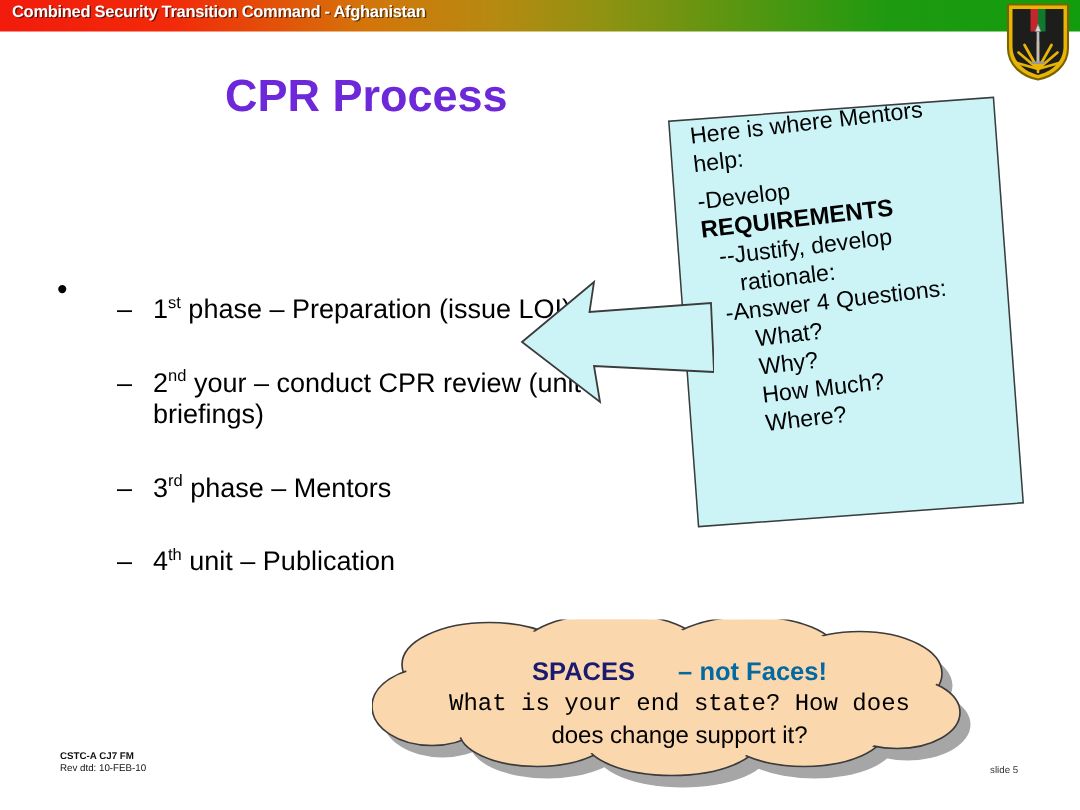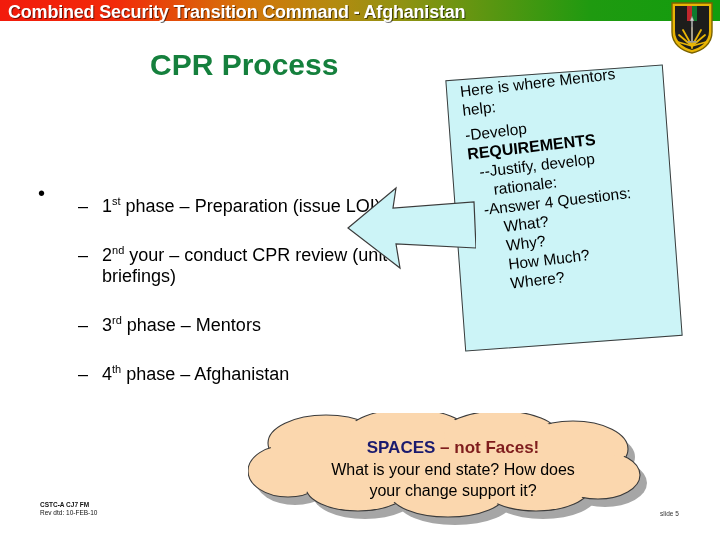"Combined Security Transition Command -" #banner-title { font-size: 18px -> 11px }
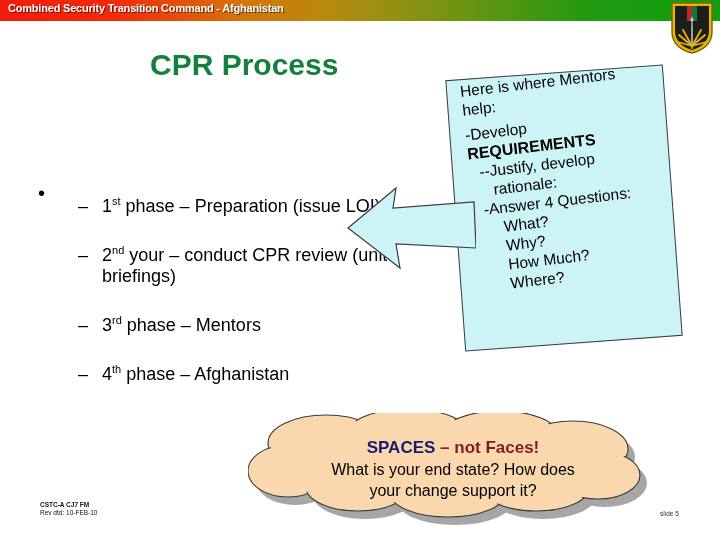"CPR Process" #slide-title { color: #15803d -> #6d28d9 }
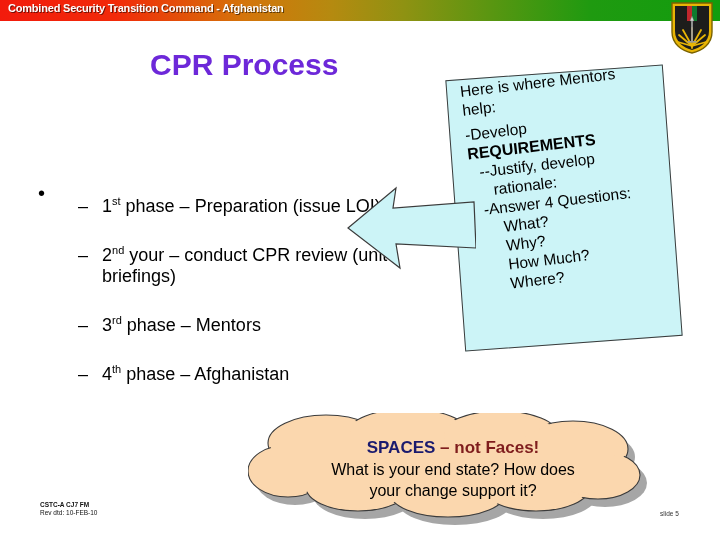"phase – Afghanistan" span { text: phase – Afghanistan -> unit – Publication }
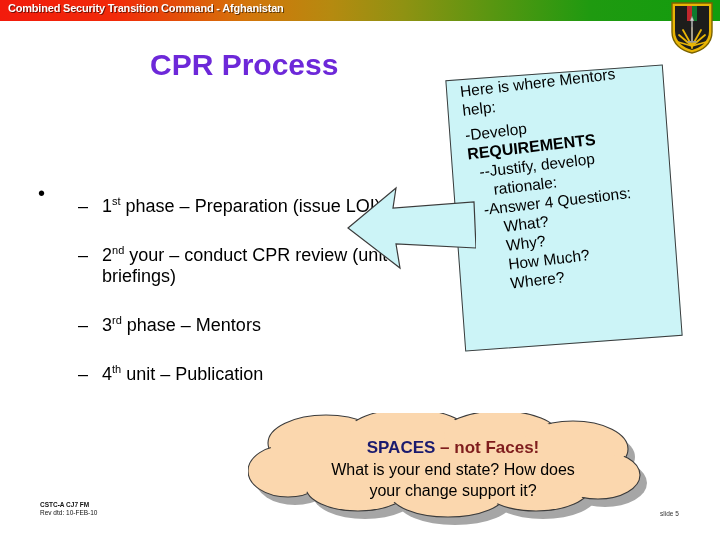"– not Faces!" #cloud-title .dark { color: #7f1d1d -> #0369a1; padding-left: none -> 24px }
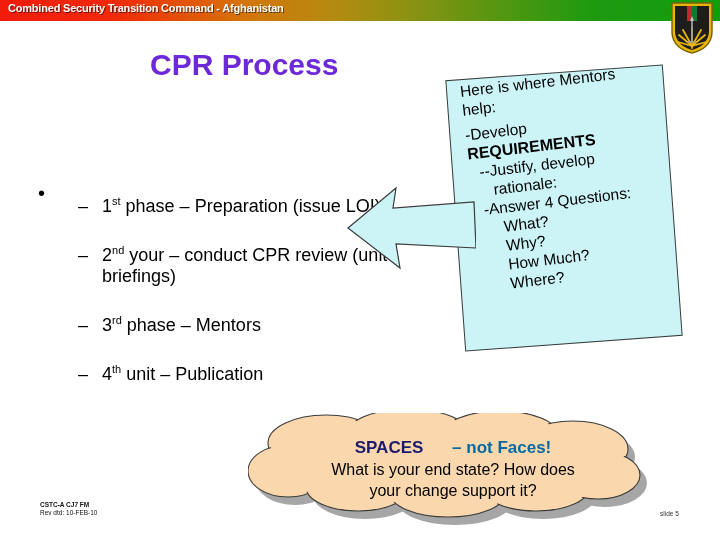"What is your end state?" #cloud-body { font-family: none -> Liberation Mono, monospace }
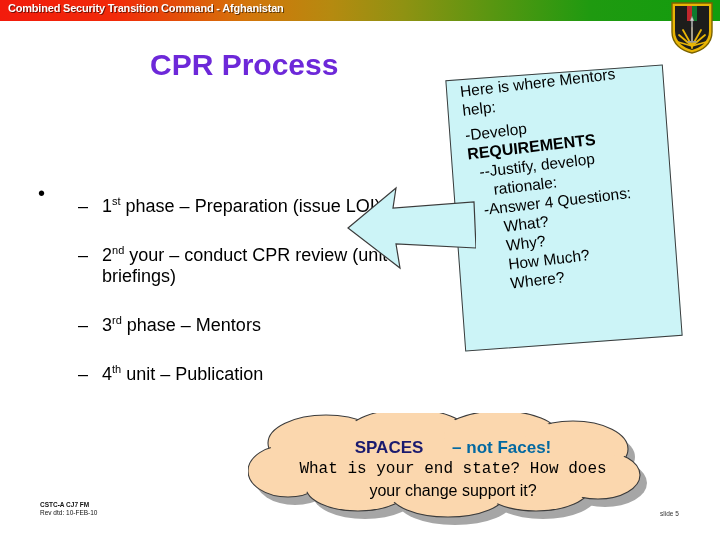"your change support it?" span { text: your -> does }
